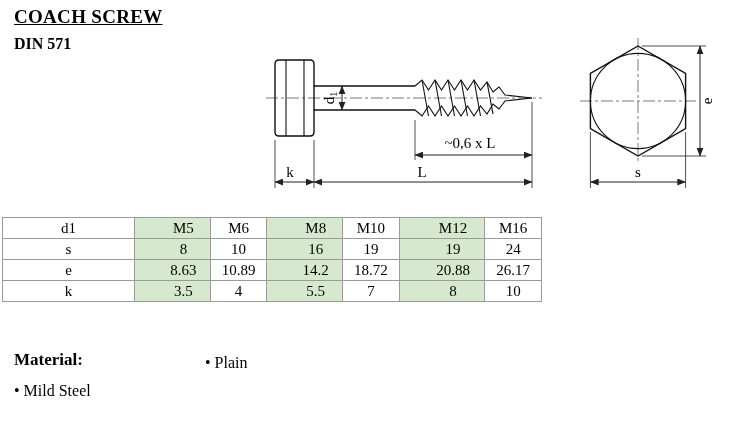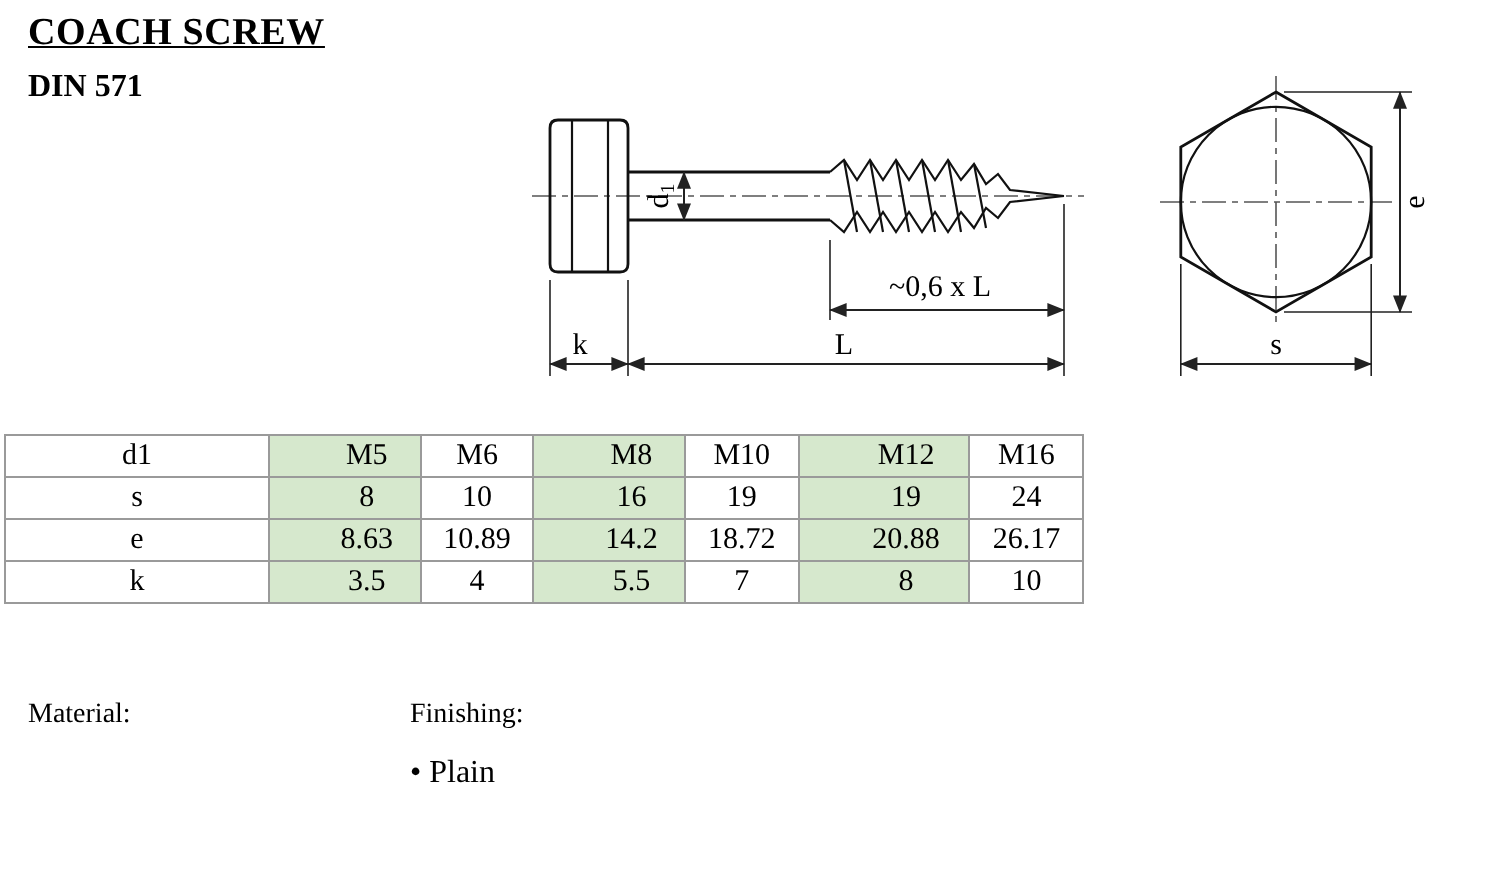"Material:" .spec-heading { font-size: 14px -> 17px; font-weight: normal -> bold }
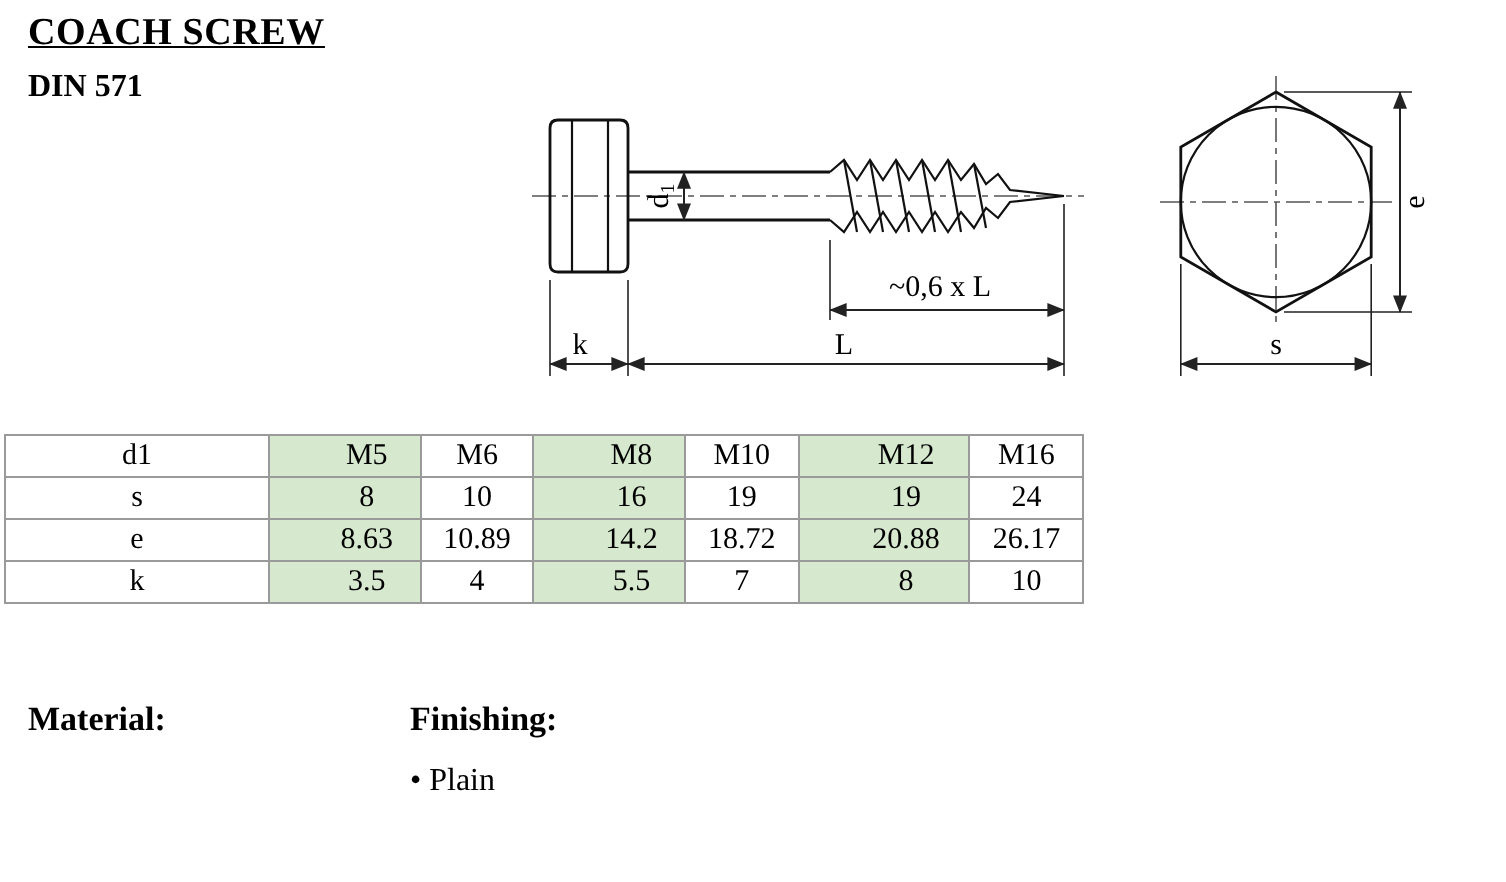"Finishing:" h3.spec-heading { html: <h3>Finishing:</h3> -> none }
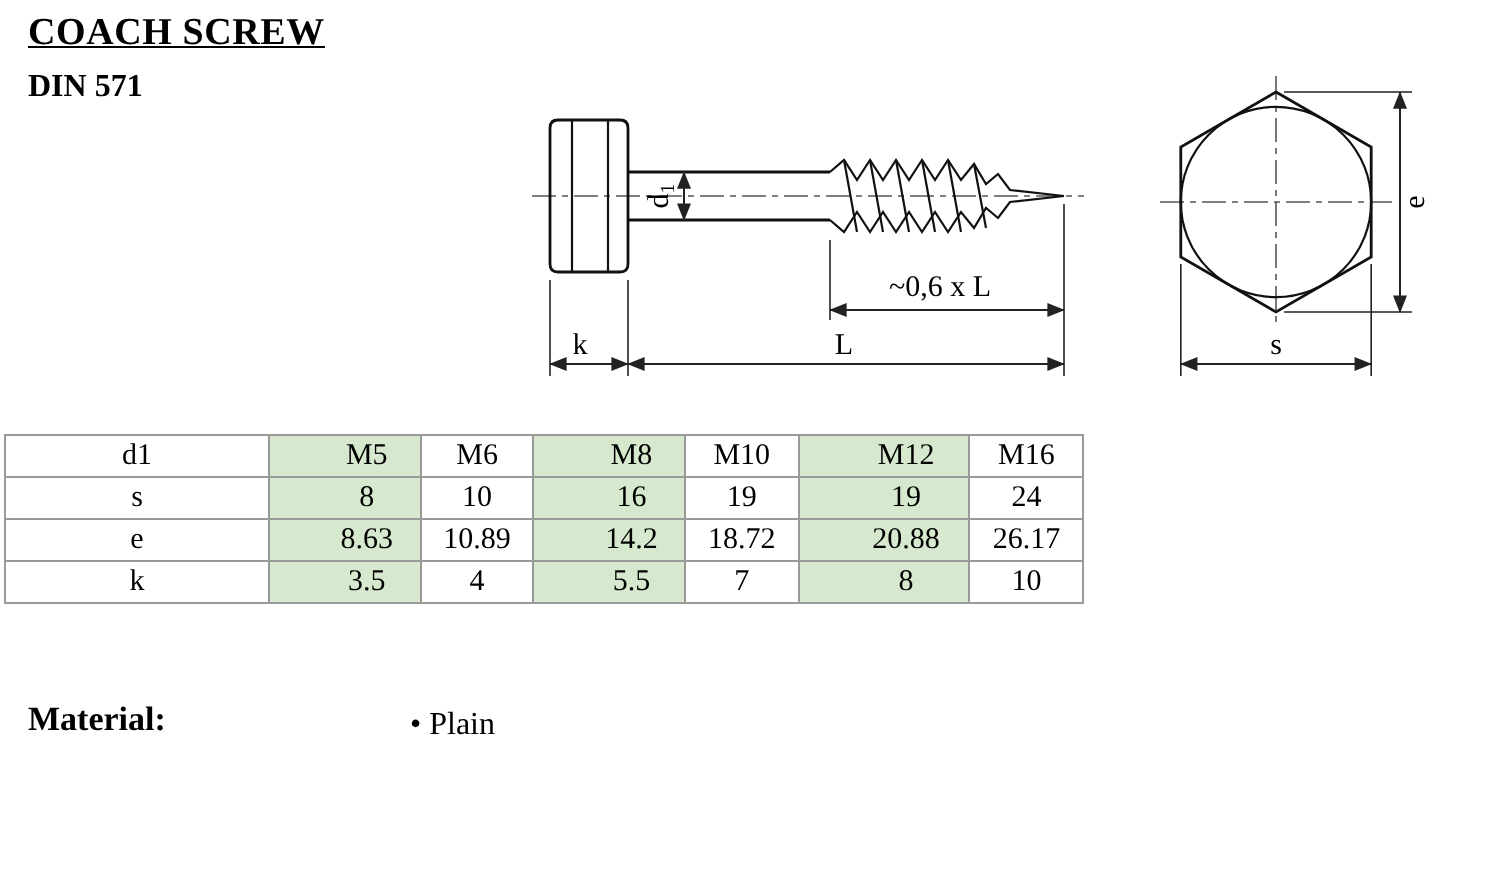"• Mild Steel" li { html: none -> <li>• Mild Steel</li> }
